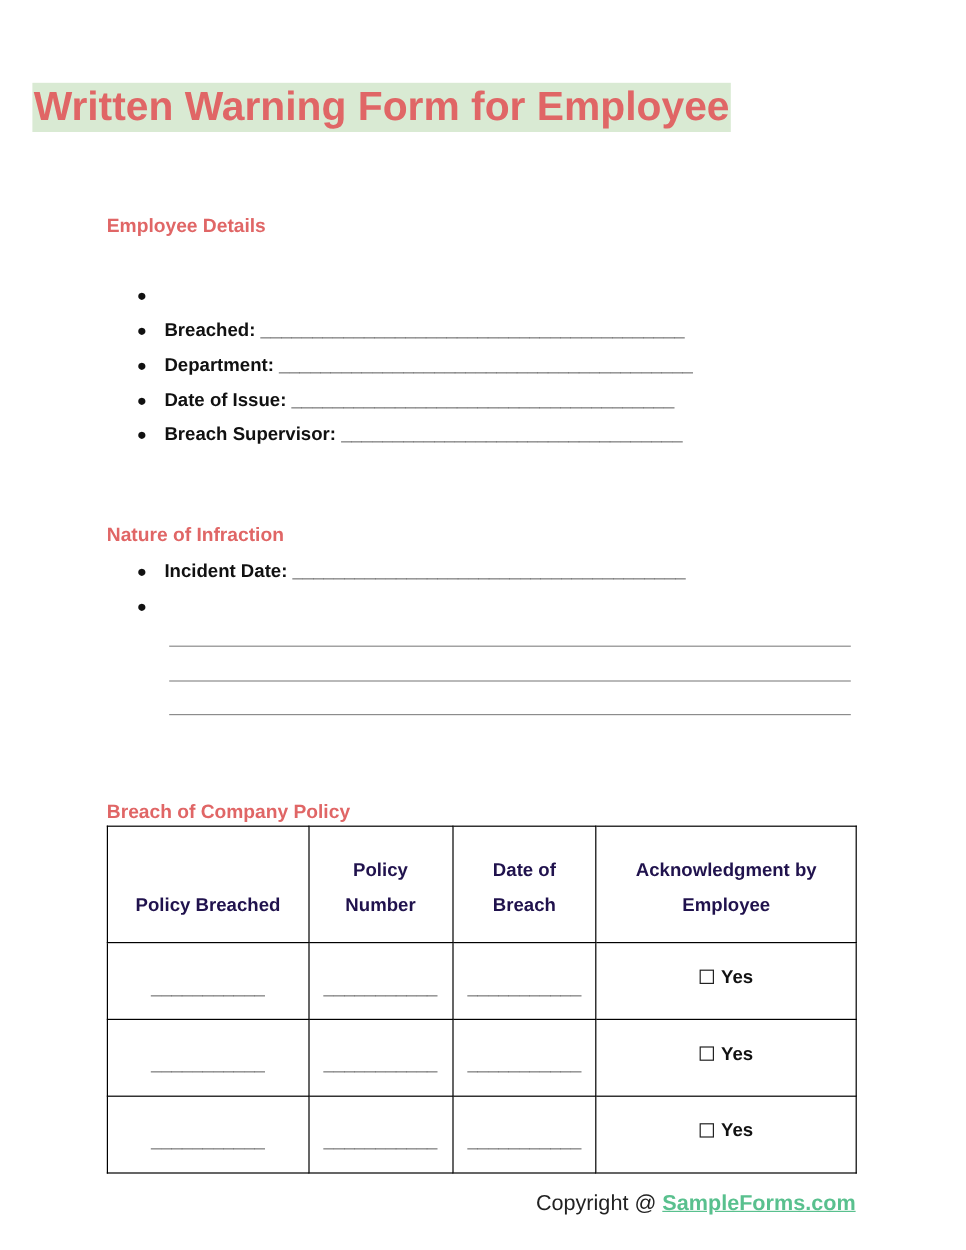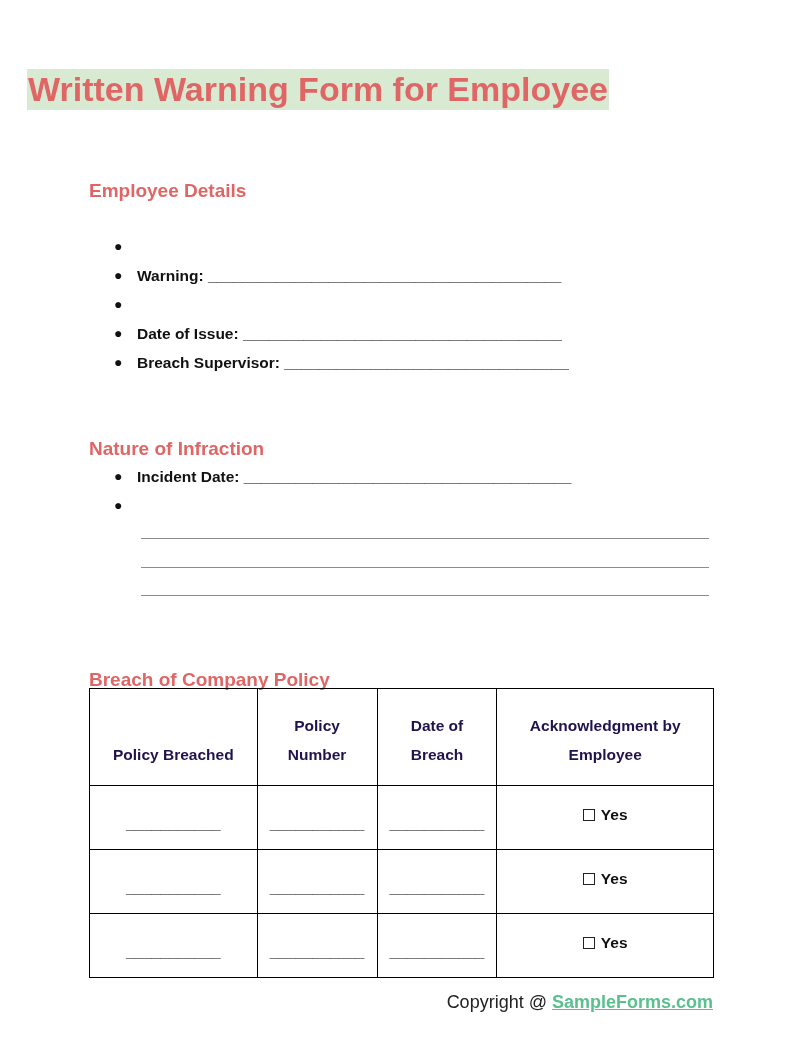"Employee Details" .section-h { font-size: 19px -> 16px }
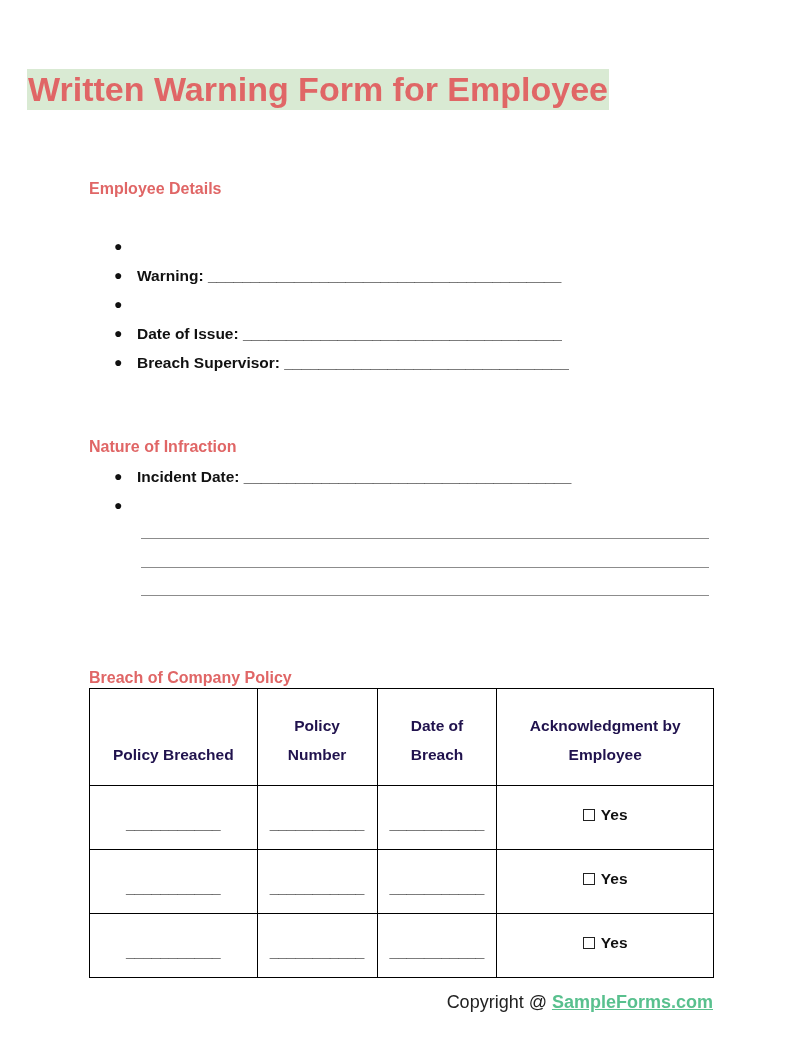"Warning:" span { text: Warning -> Breached }
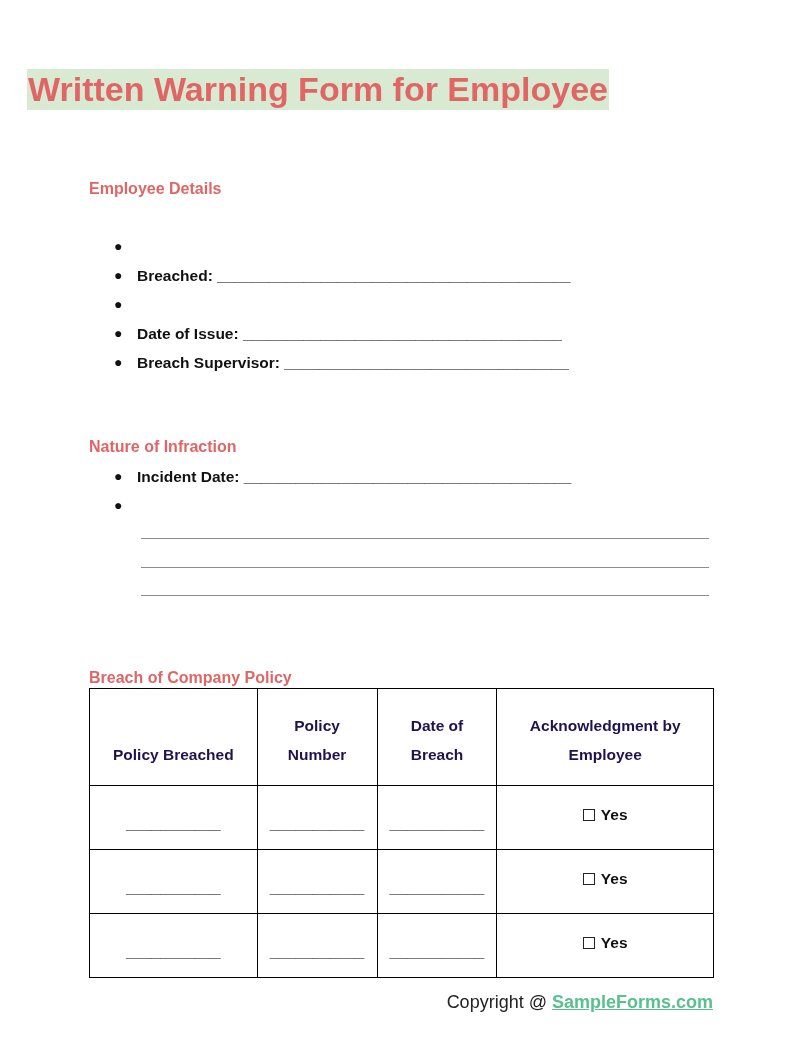"Department:" span { html: none -> <span>Department: ________________________________________</span> }
